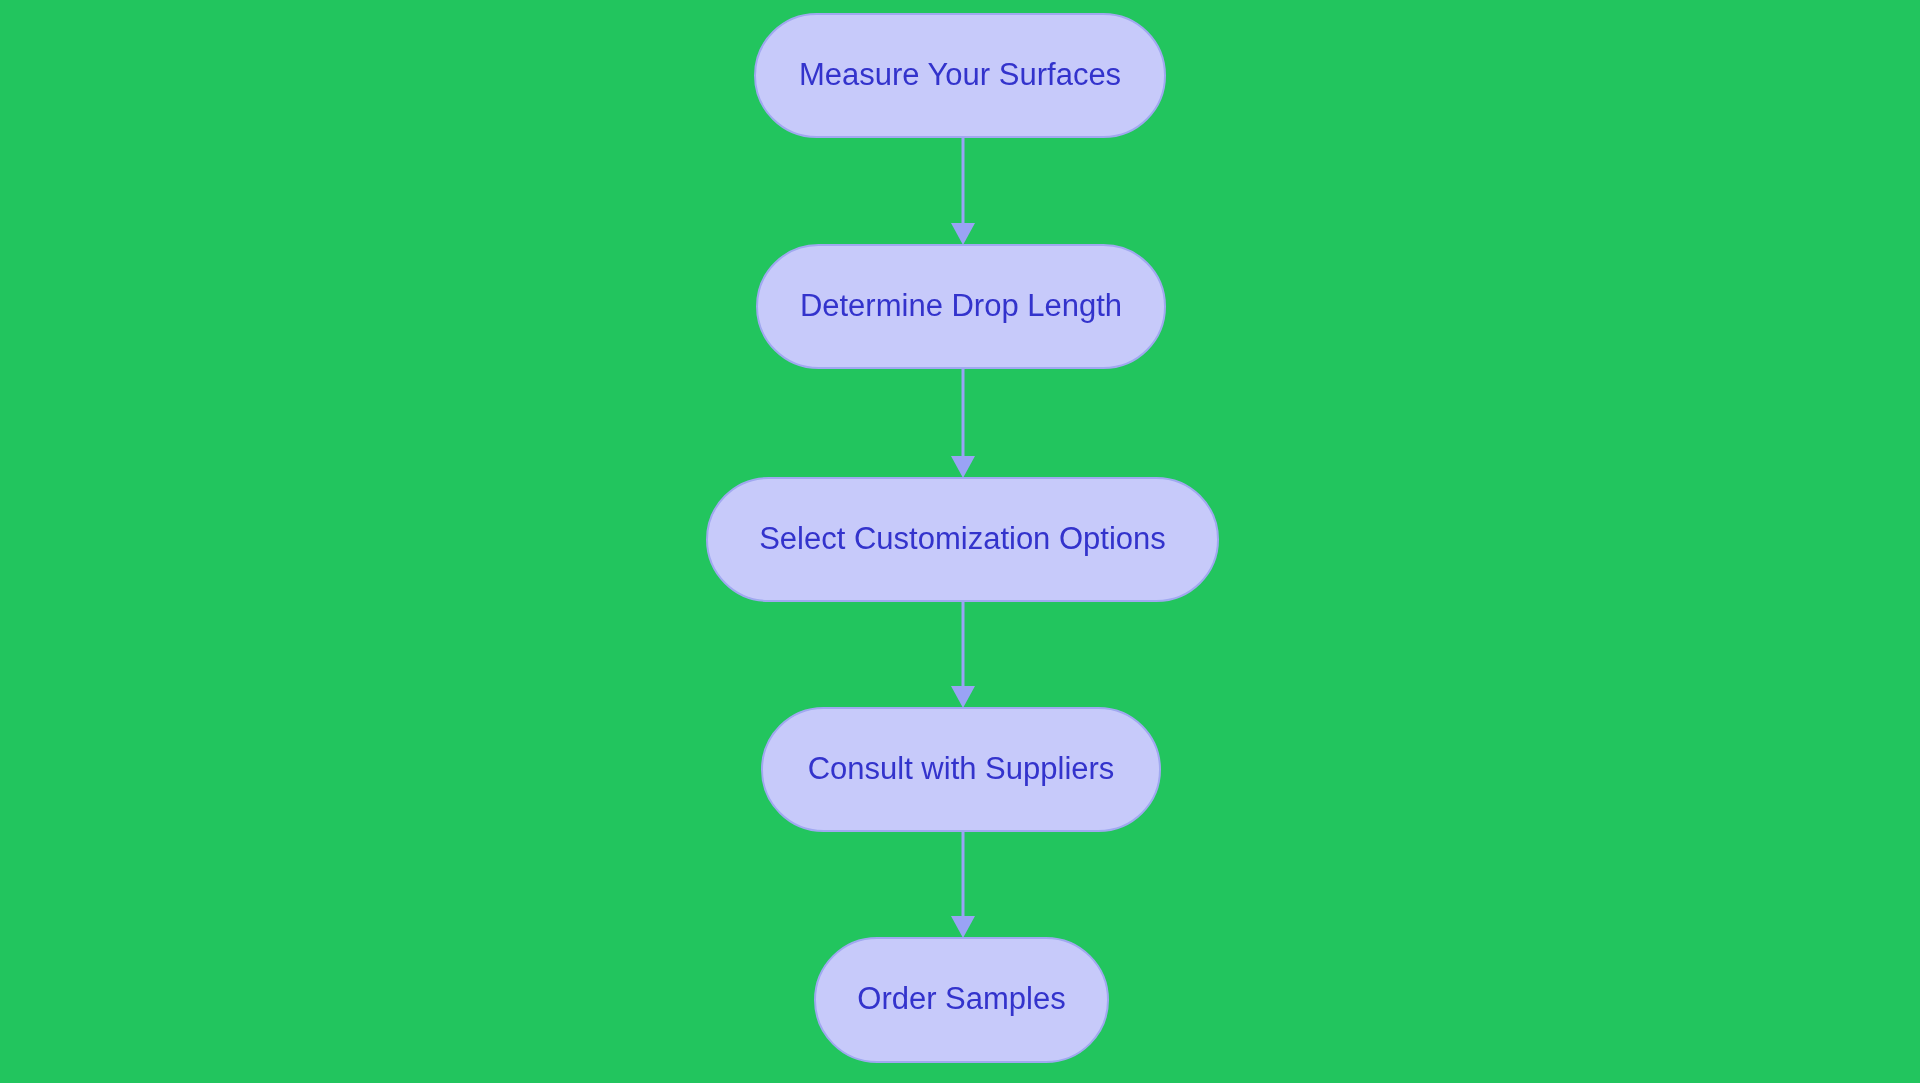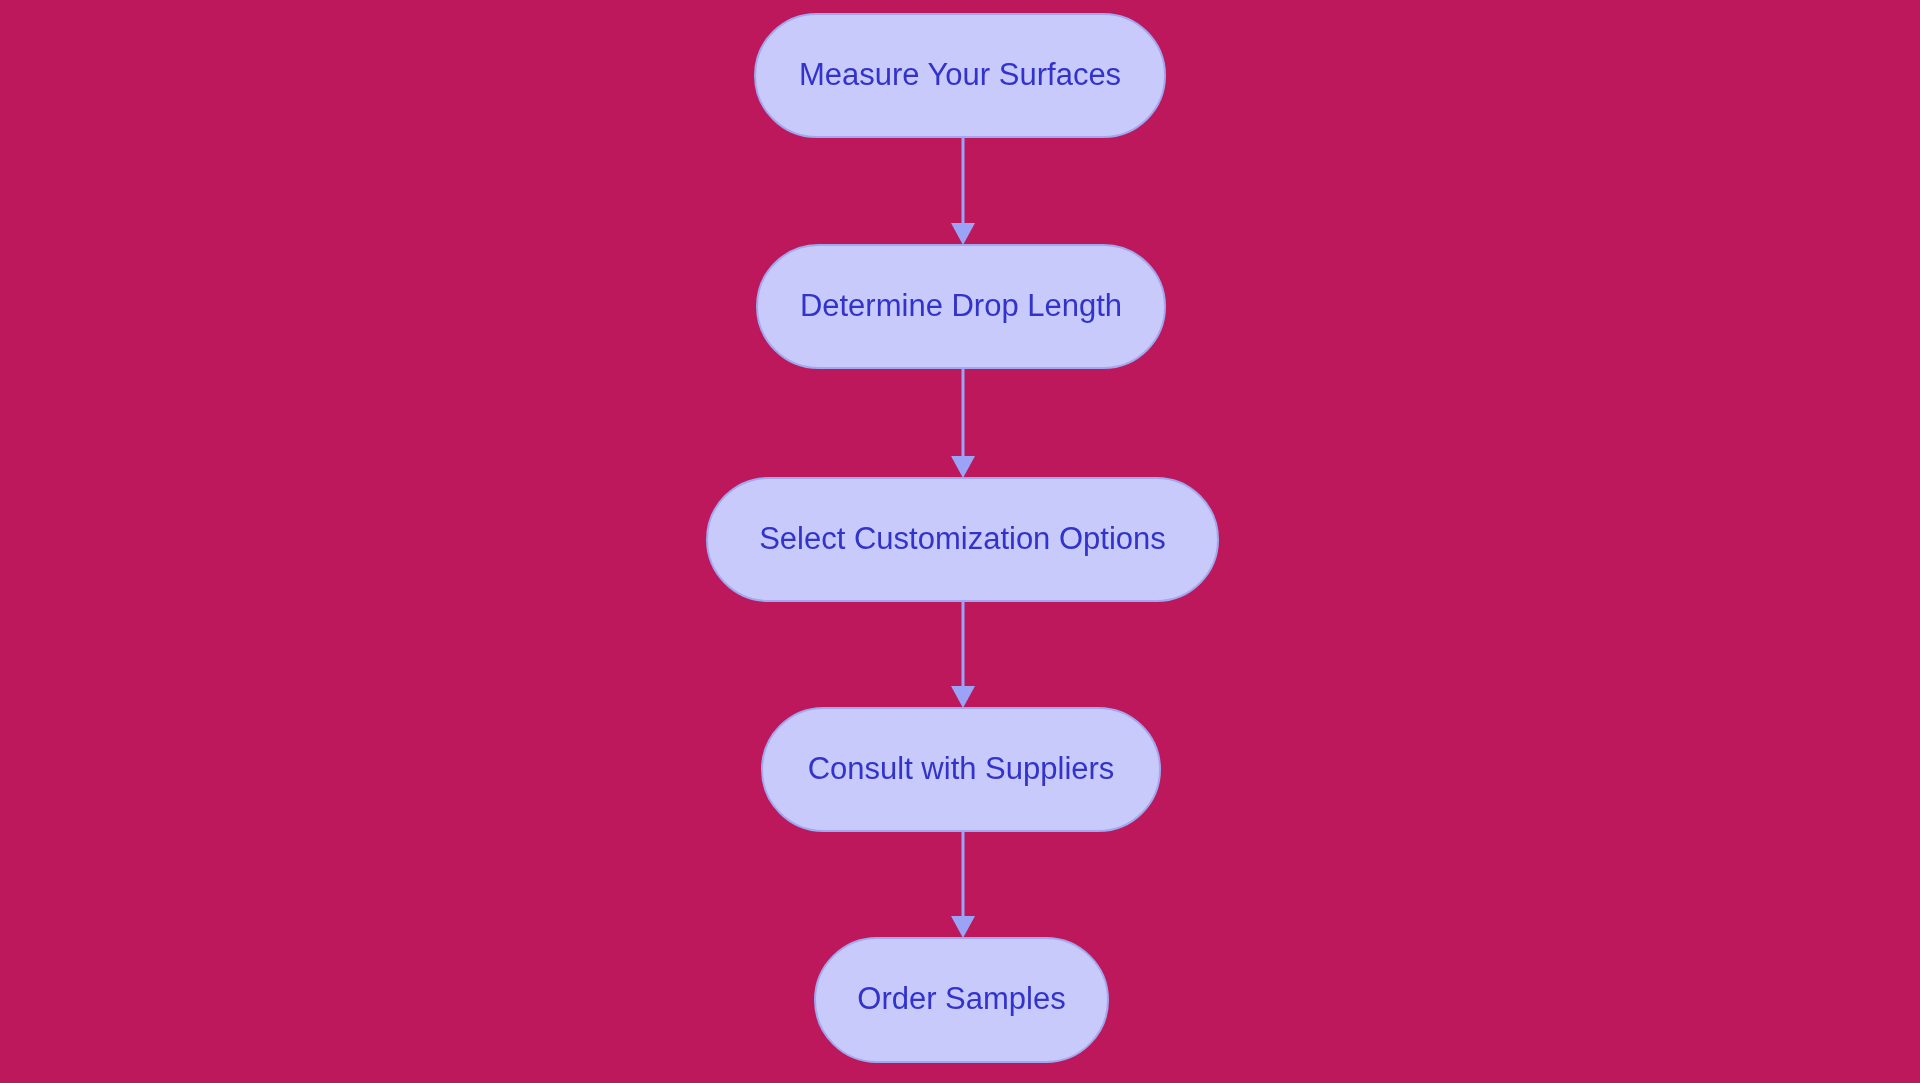"Measure Your Surfaces" #canvas { background: #be185d -> #22c55e }
